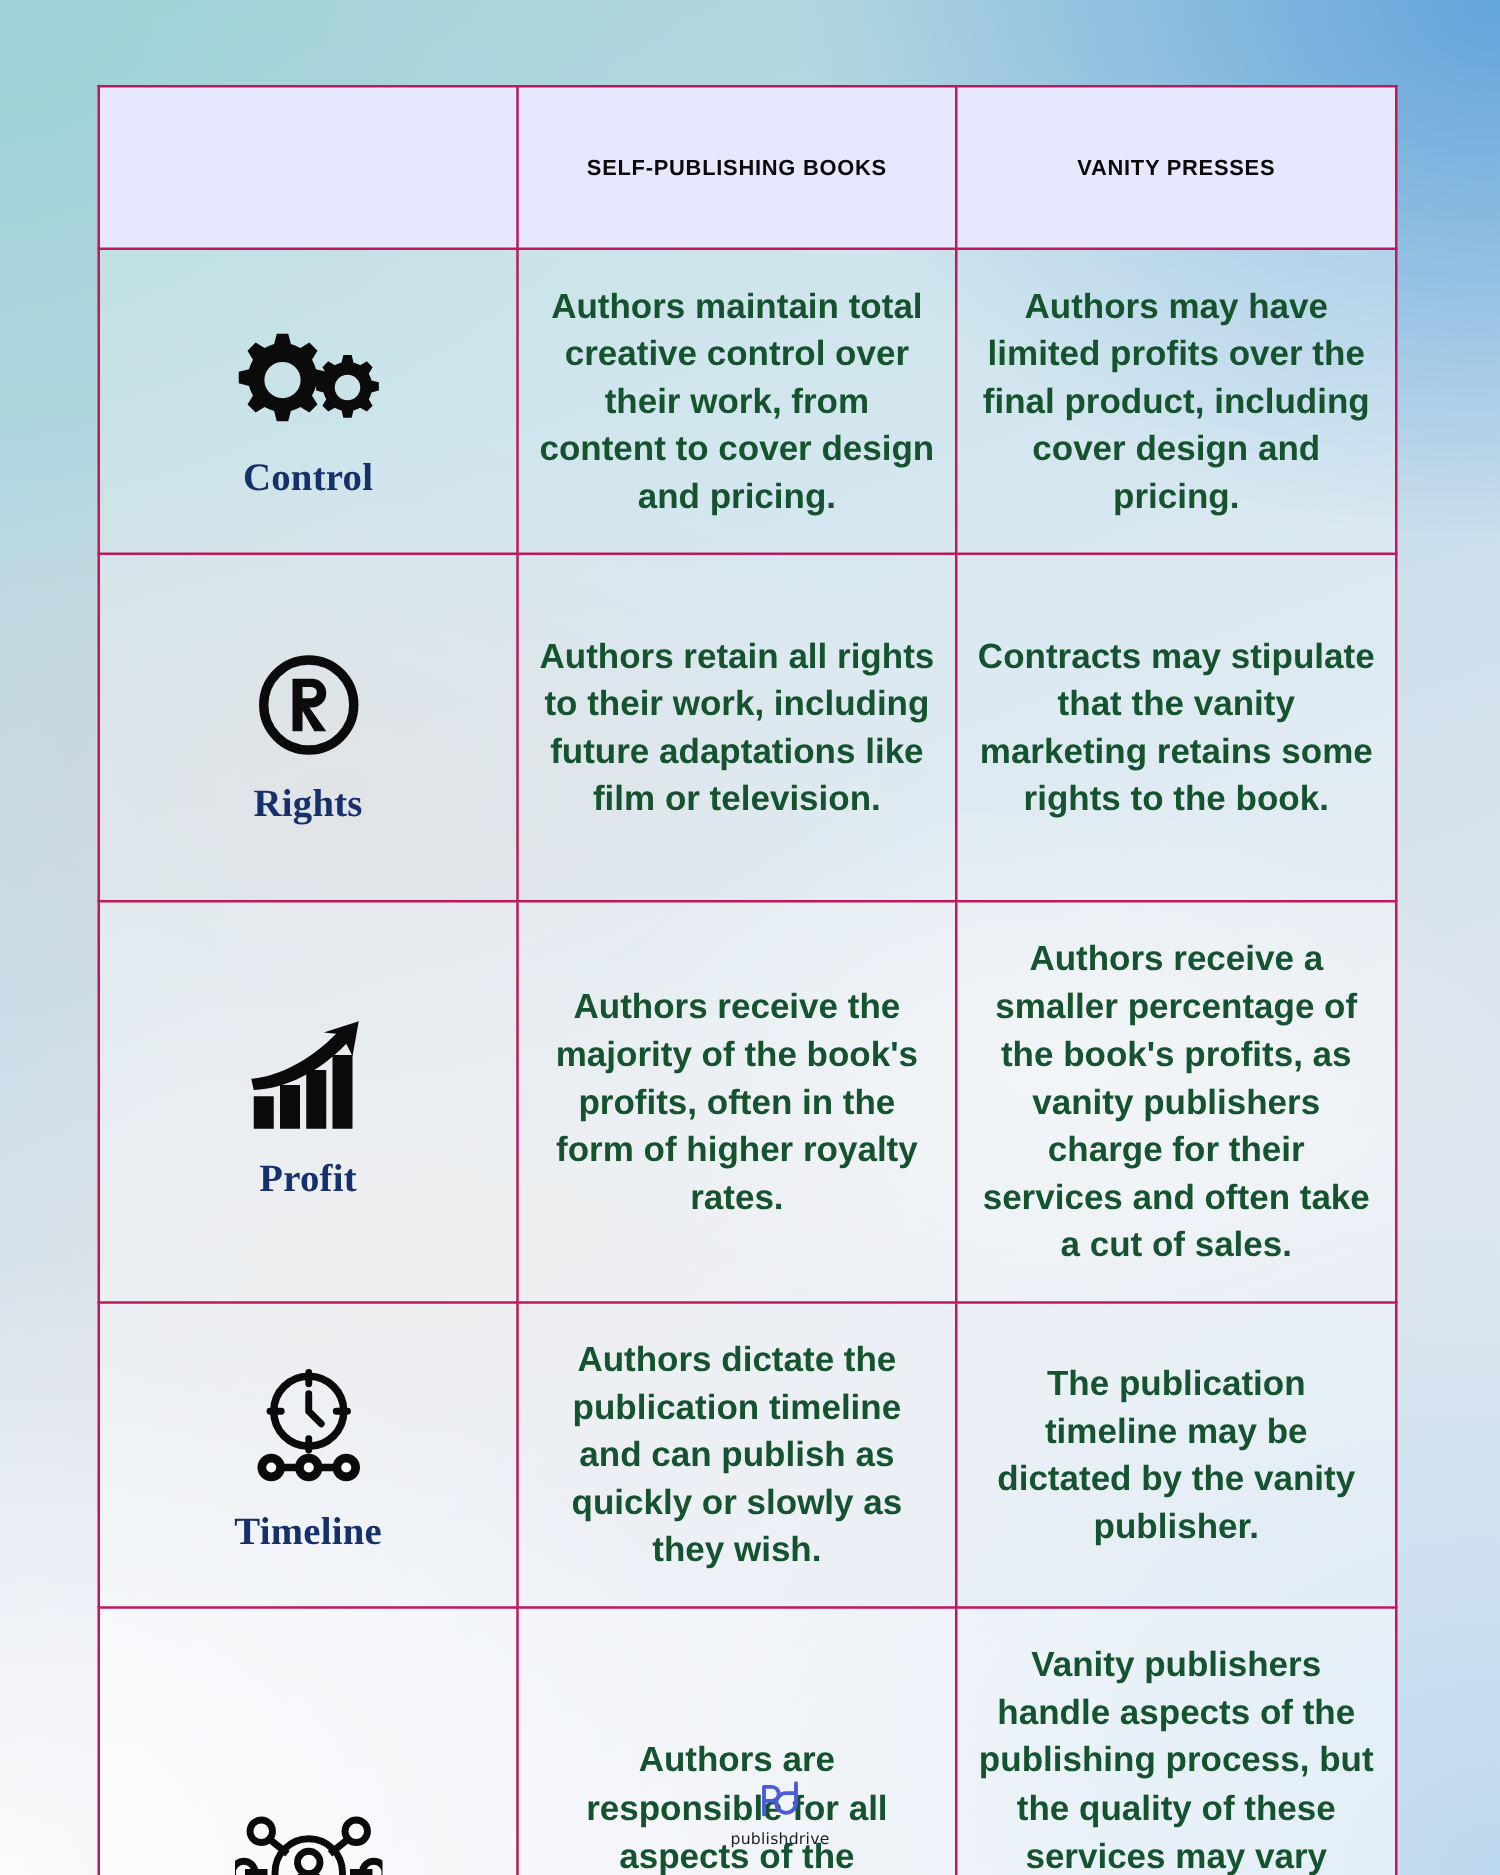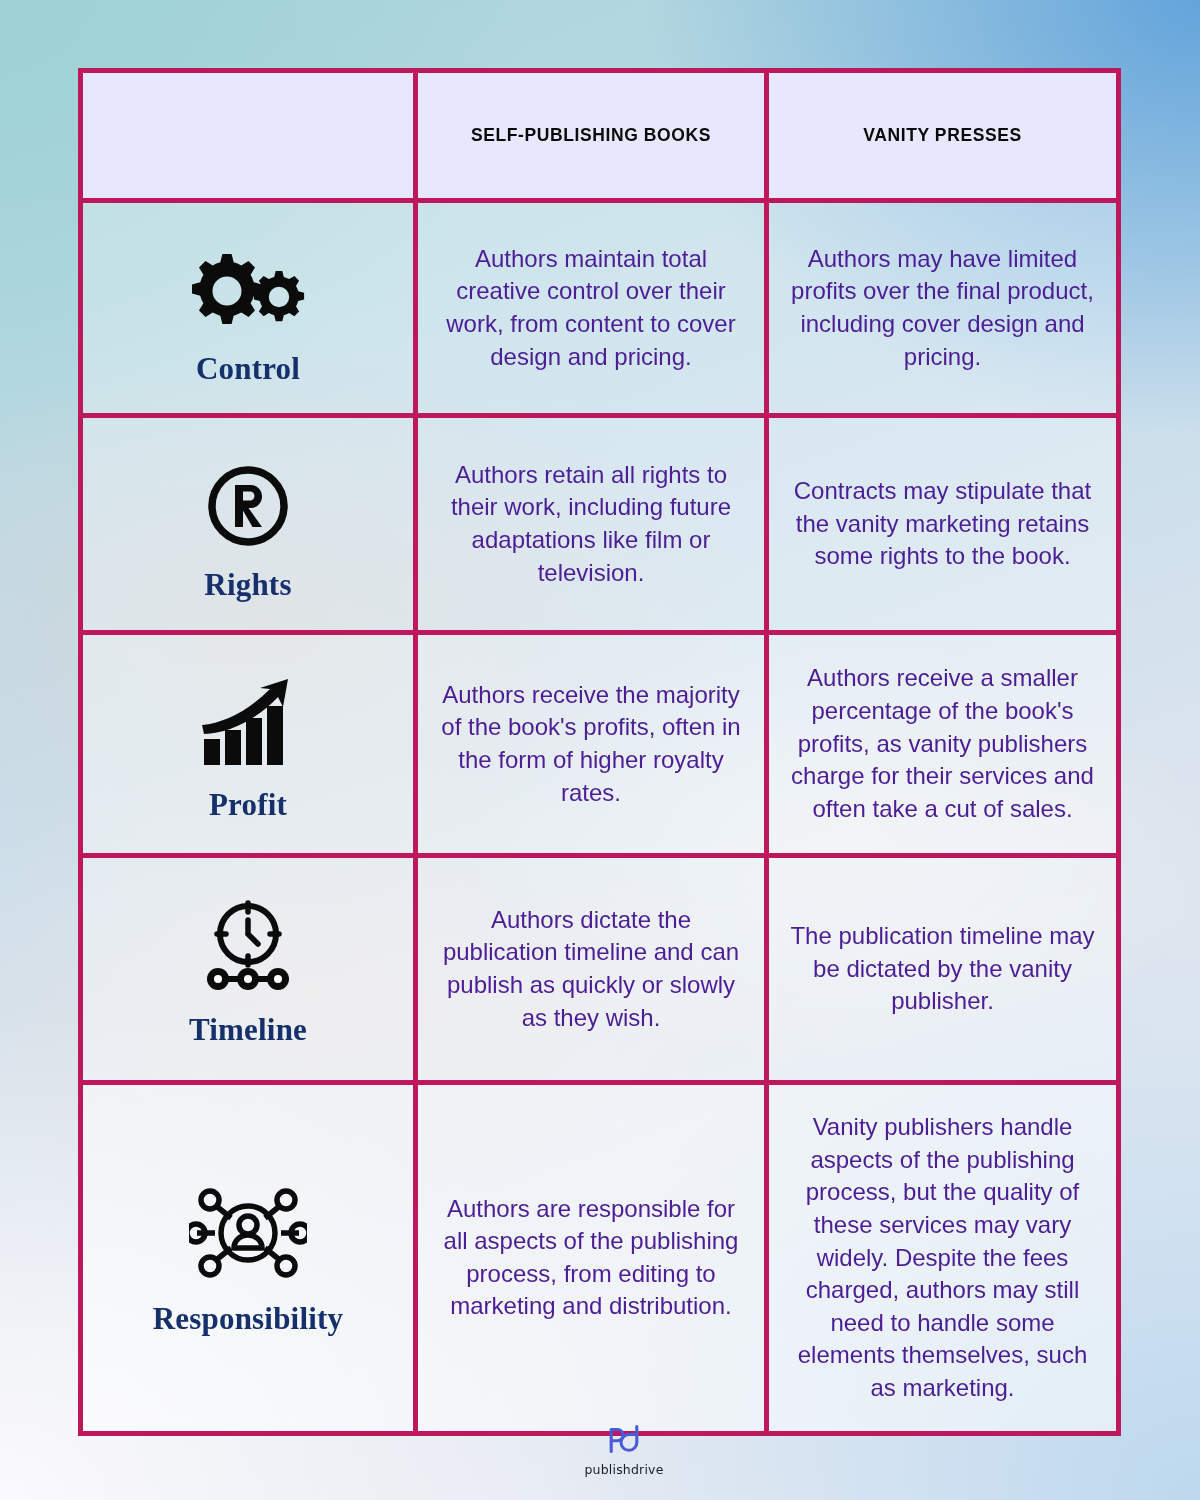"SELF-PUBLISHING BOOKS" table.compare td, table.compare th { border: 5px solid #be185d -> 2px solid #be185d }
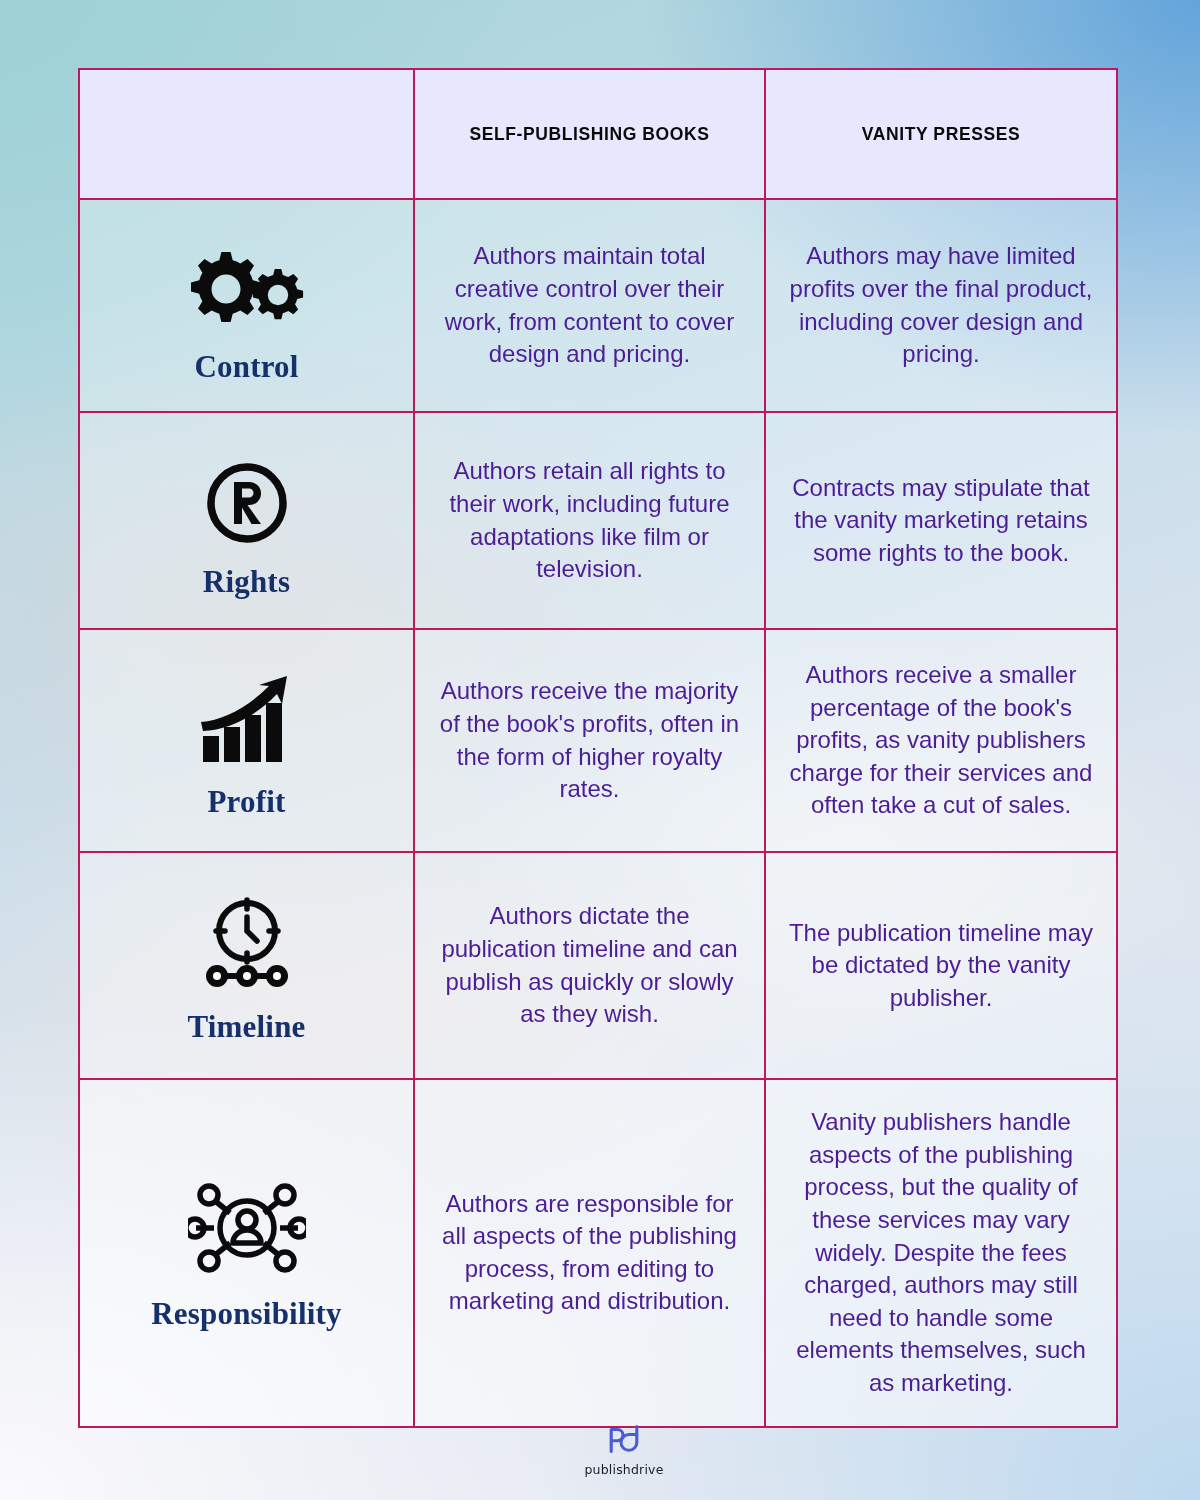"Authors maintain total creative control" td.text-cell { color: #4c1d95 -> #14532d; font-size: 24px -> 28px; font-weight: normal -> bold }
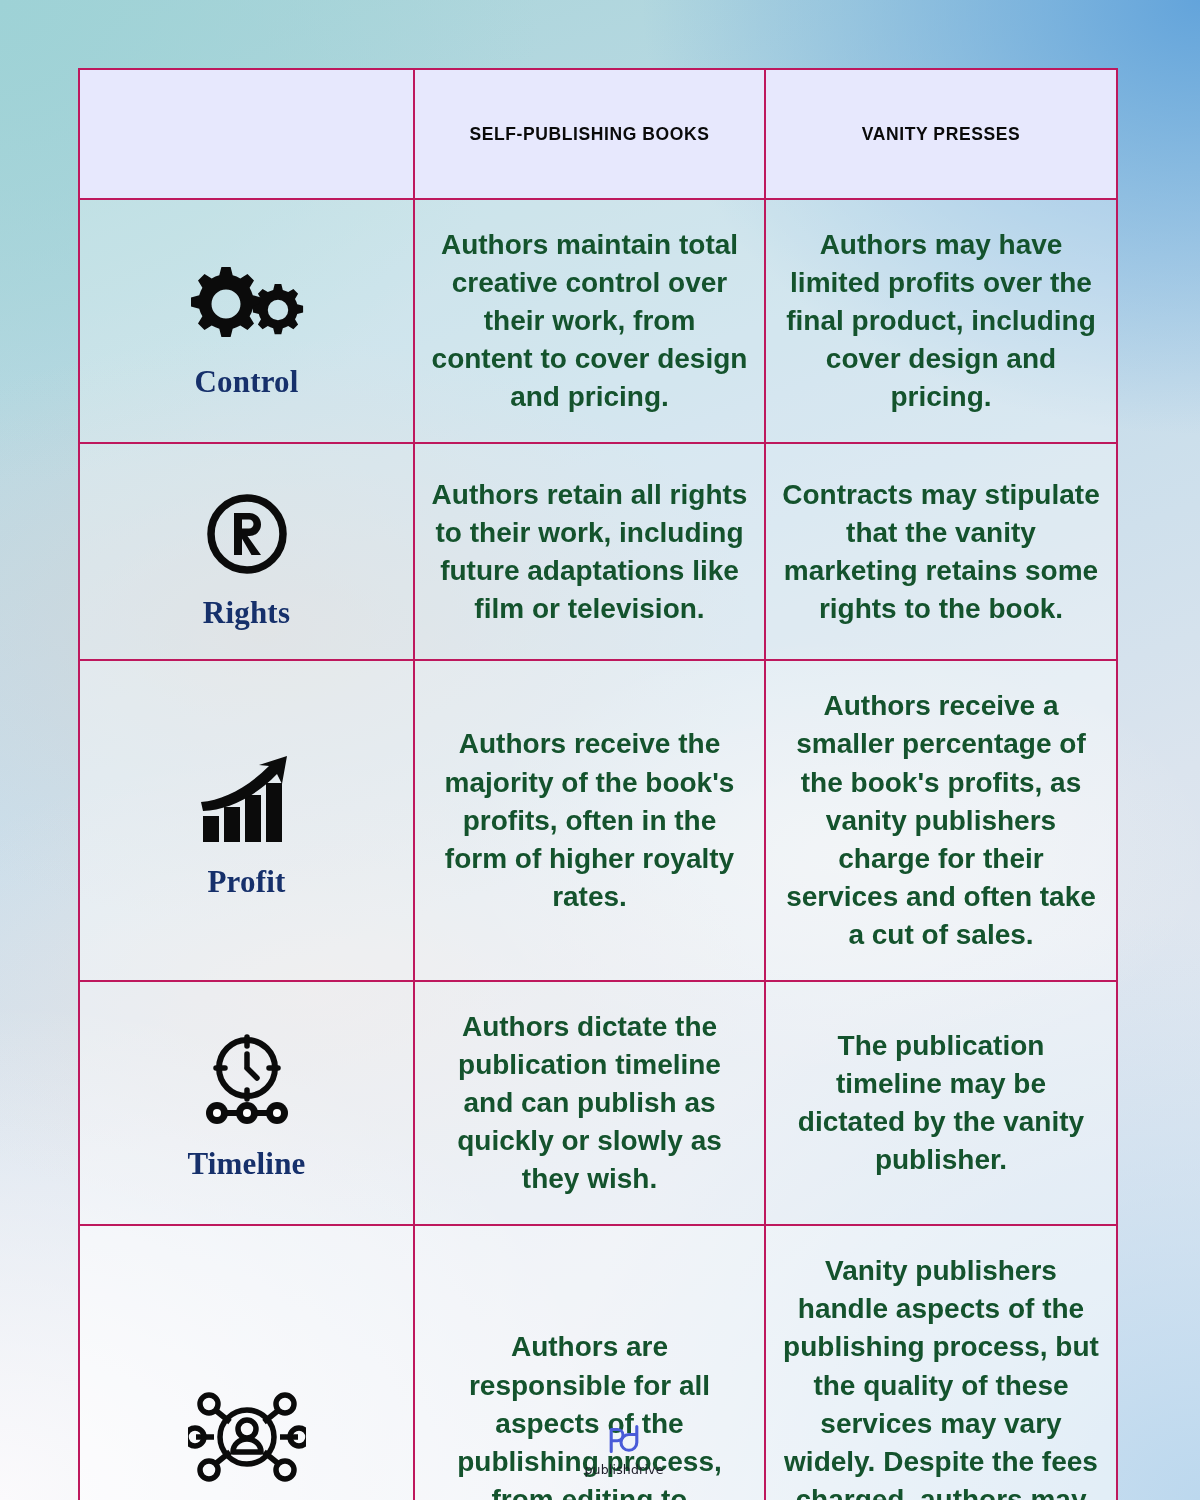"Authors retain all rights to" tr.row-2 td { height: 217px -> 278px }
